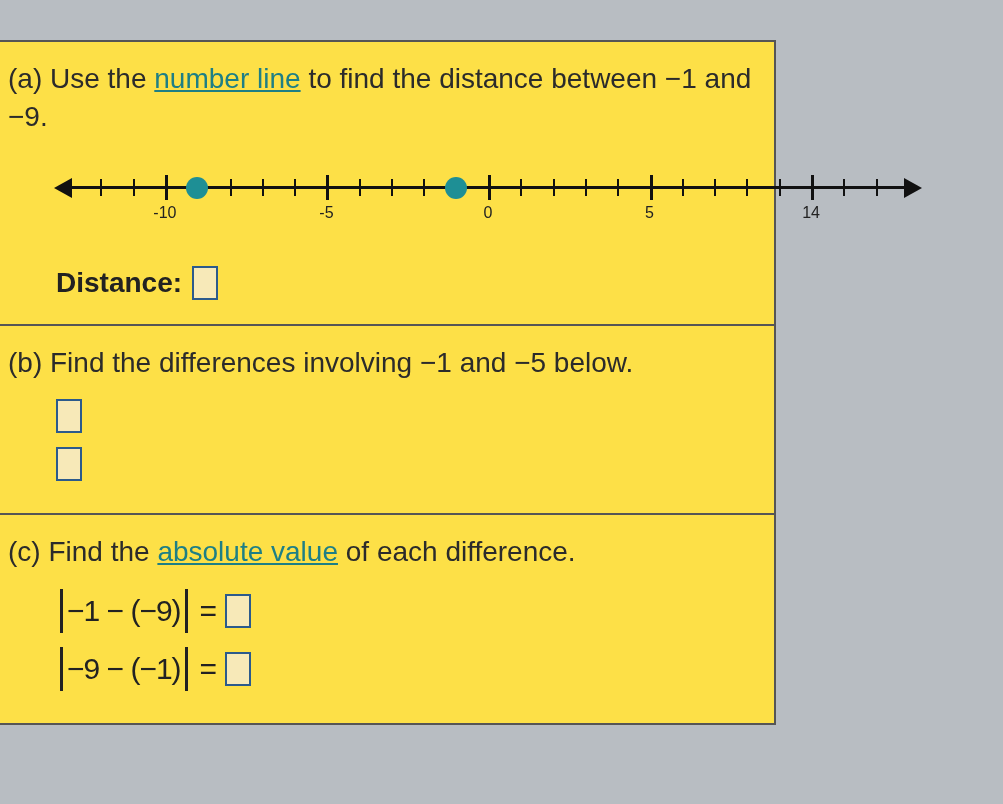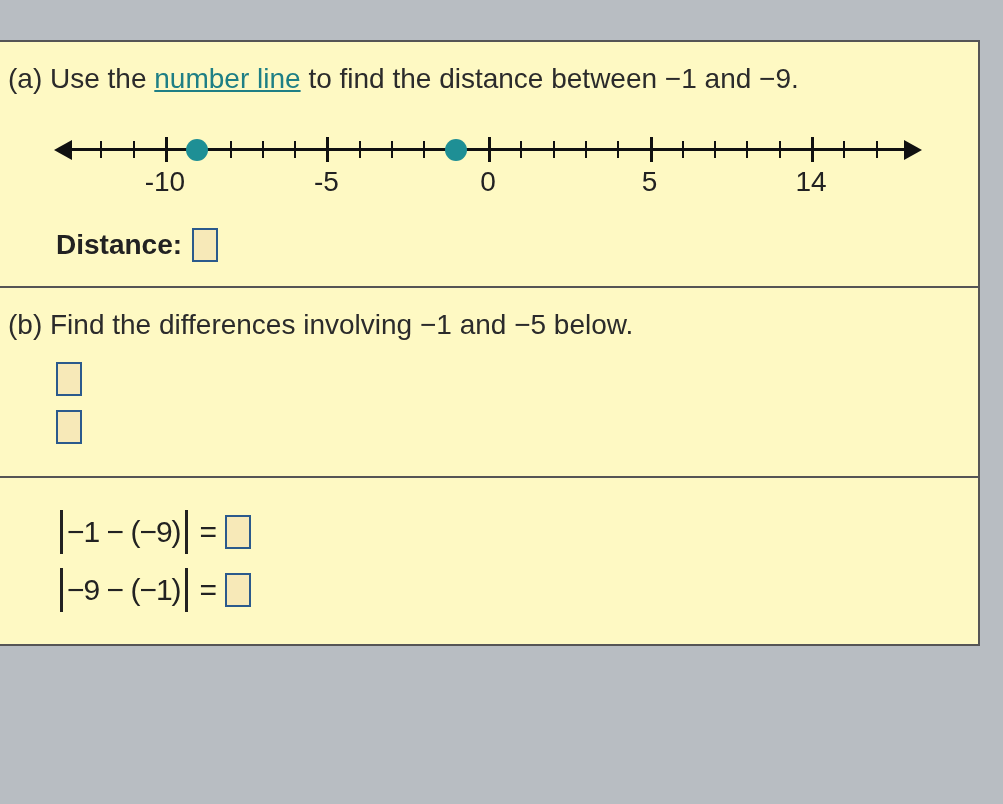"(a) Use the number line" .sheet { background: #fef9c3 -> #fde047; width: 980px -> 776px }
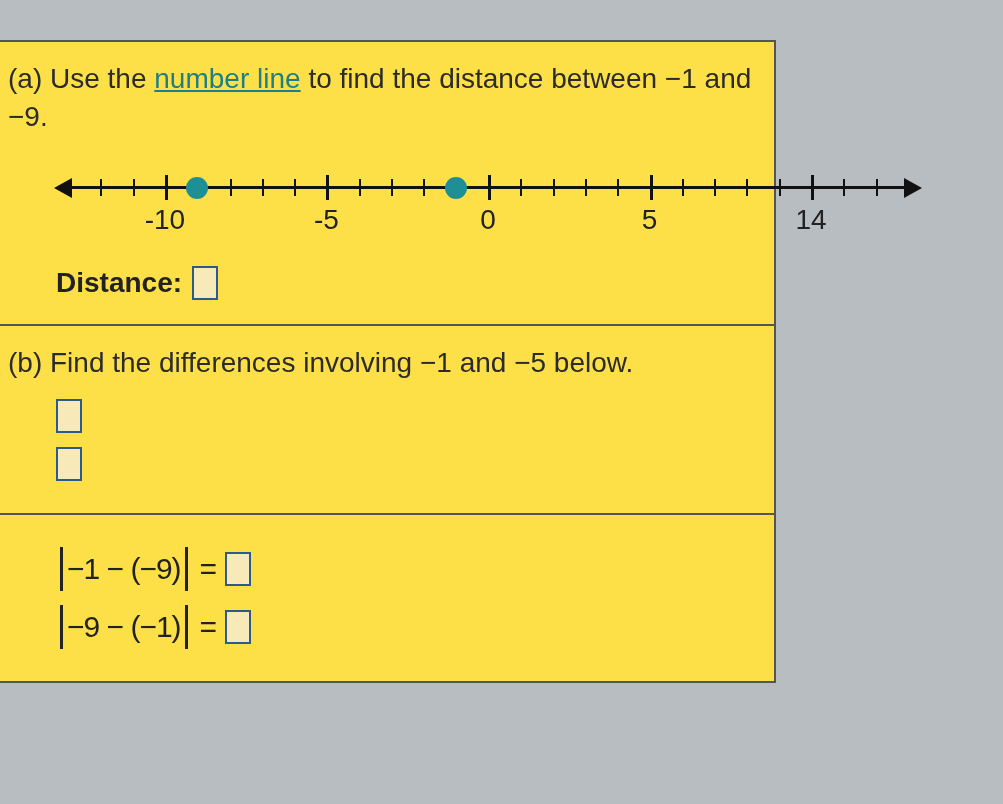"-10" .ticklabel { font-size: 28px -> 16px }
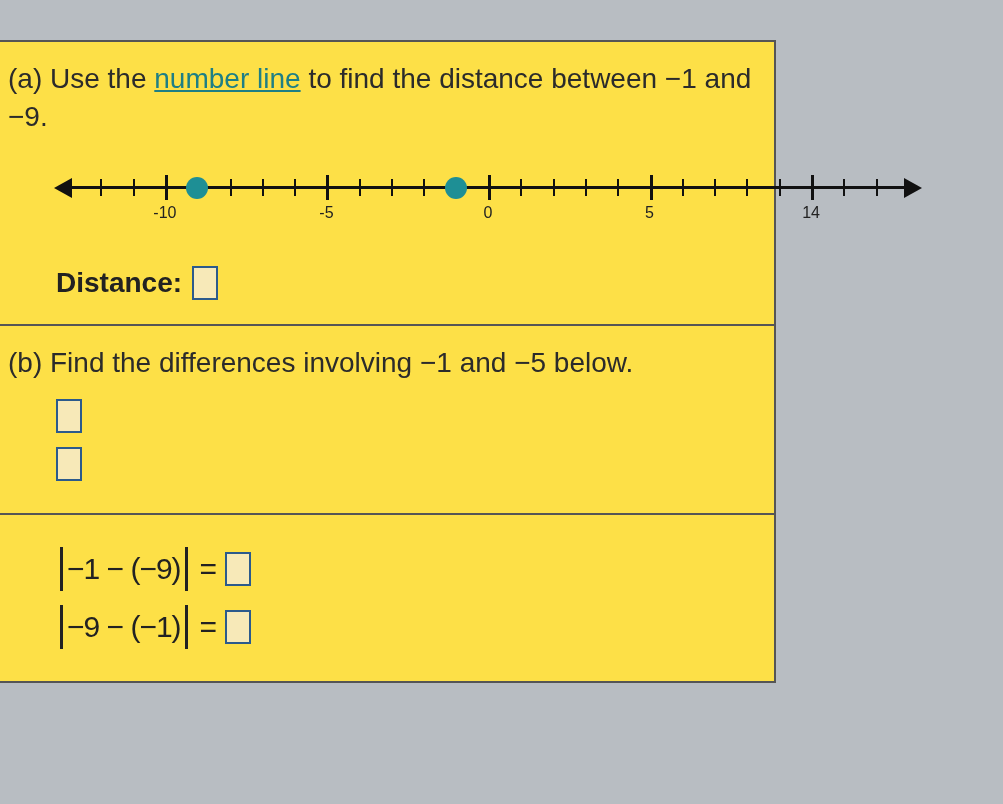"(c) Find the absolute value" p.prompt { html: none -> <p> <span>(c)</span><span> Find the </span><span>absolute value</span><span> of each difference.</span> </p> }
